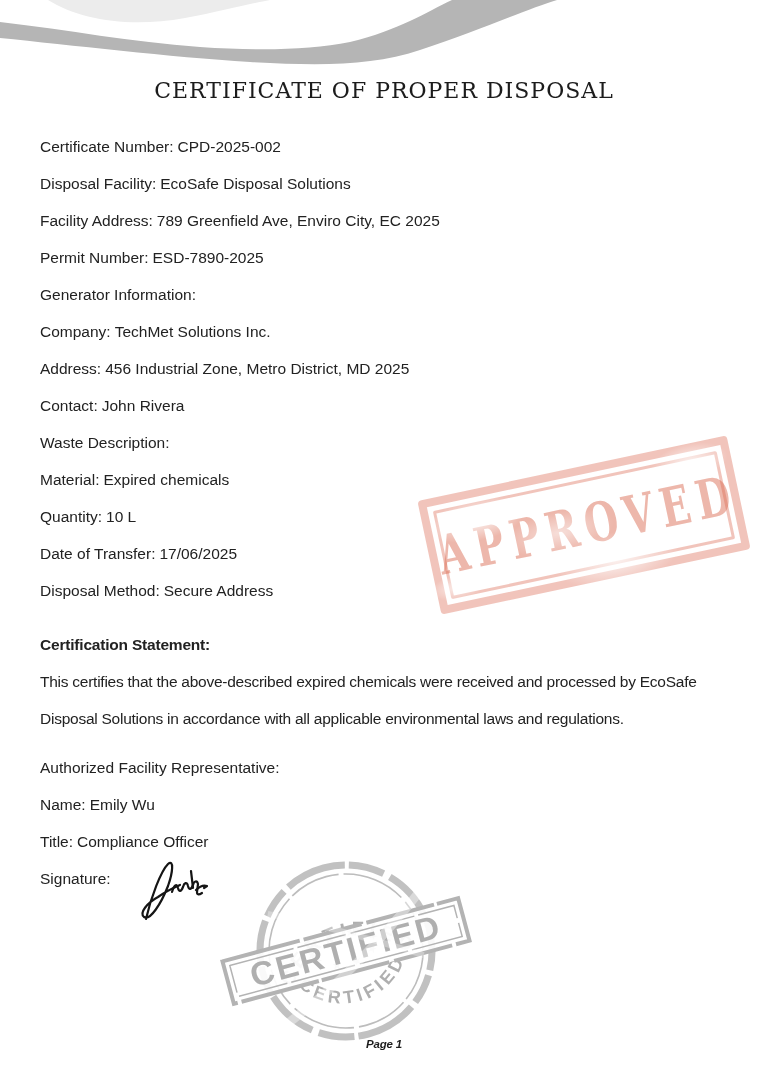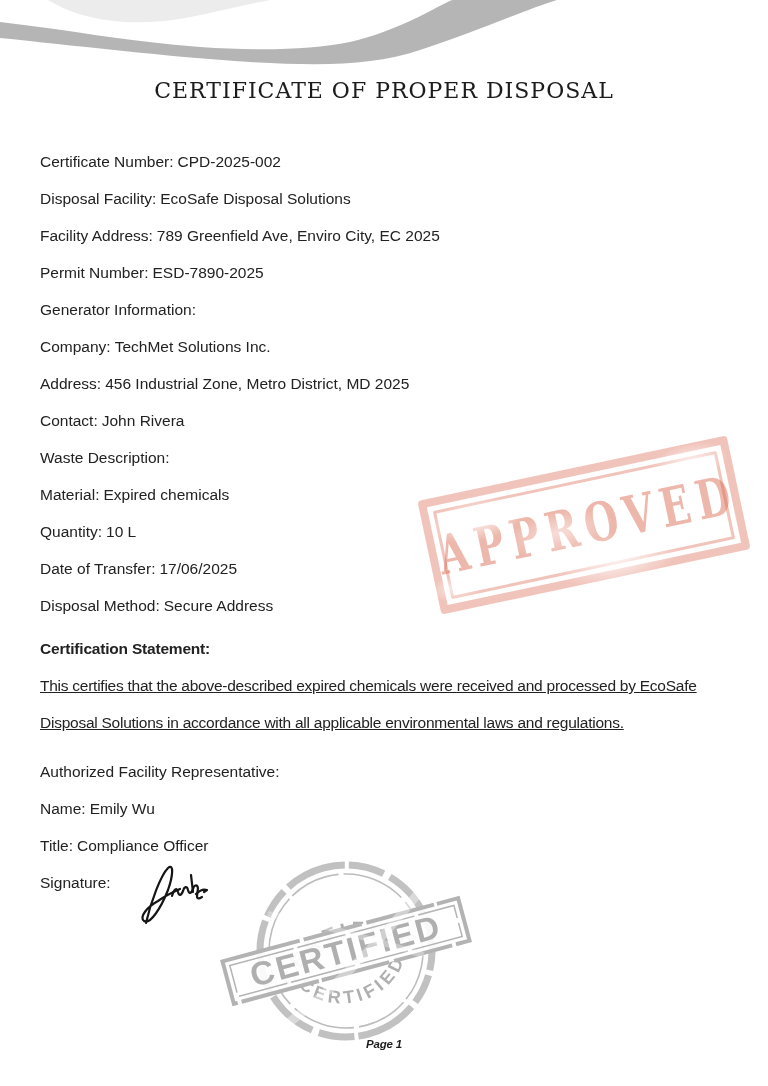"Certificate Number: CPD-2025-002" .sec-facility { margin-top: 52px -> 37px }
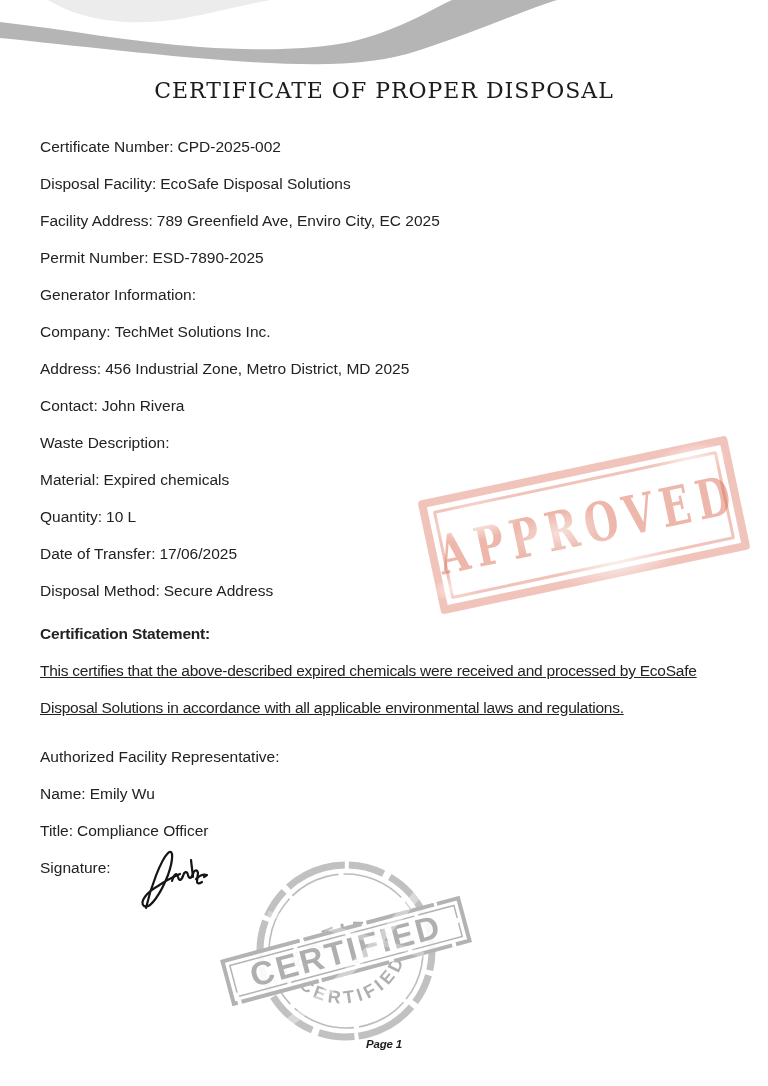"Certification Statement:" .sec-statement { margin-top: 28px -> 39px }
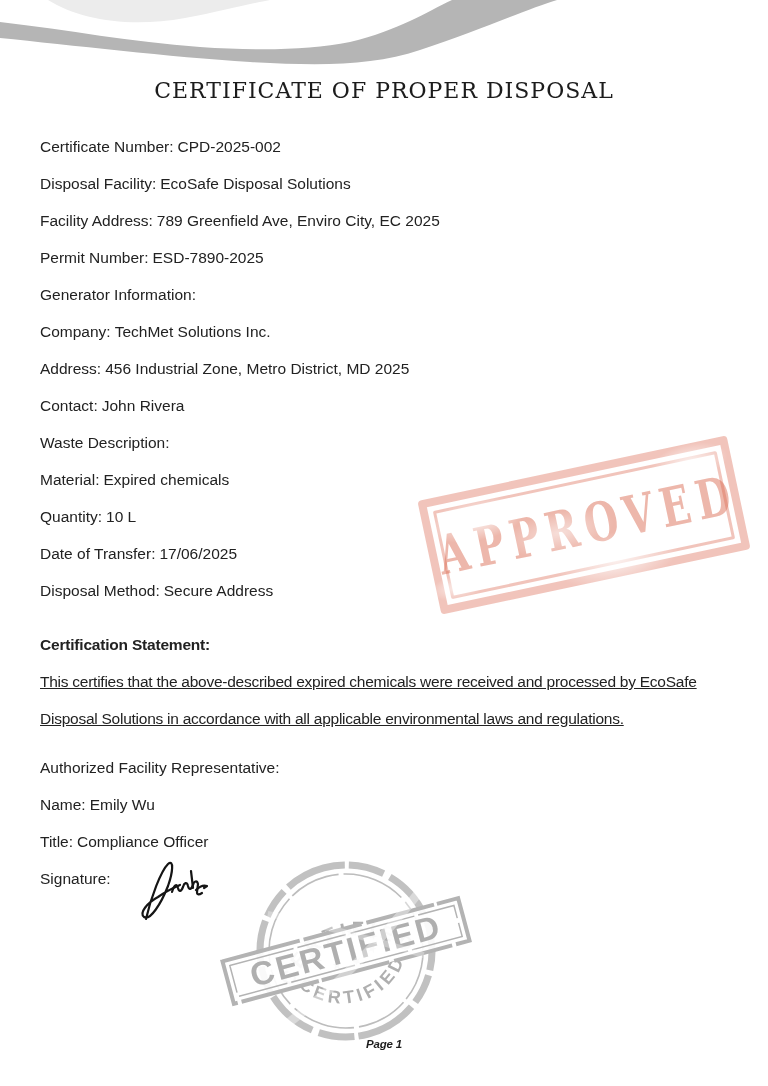"This certifies that the above-described" p.line.narrow { text-decoration: underline -> none }
